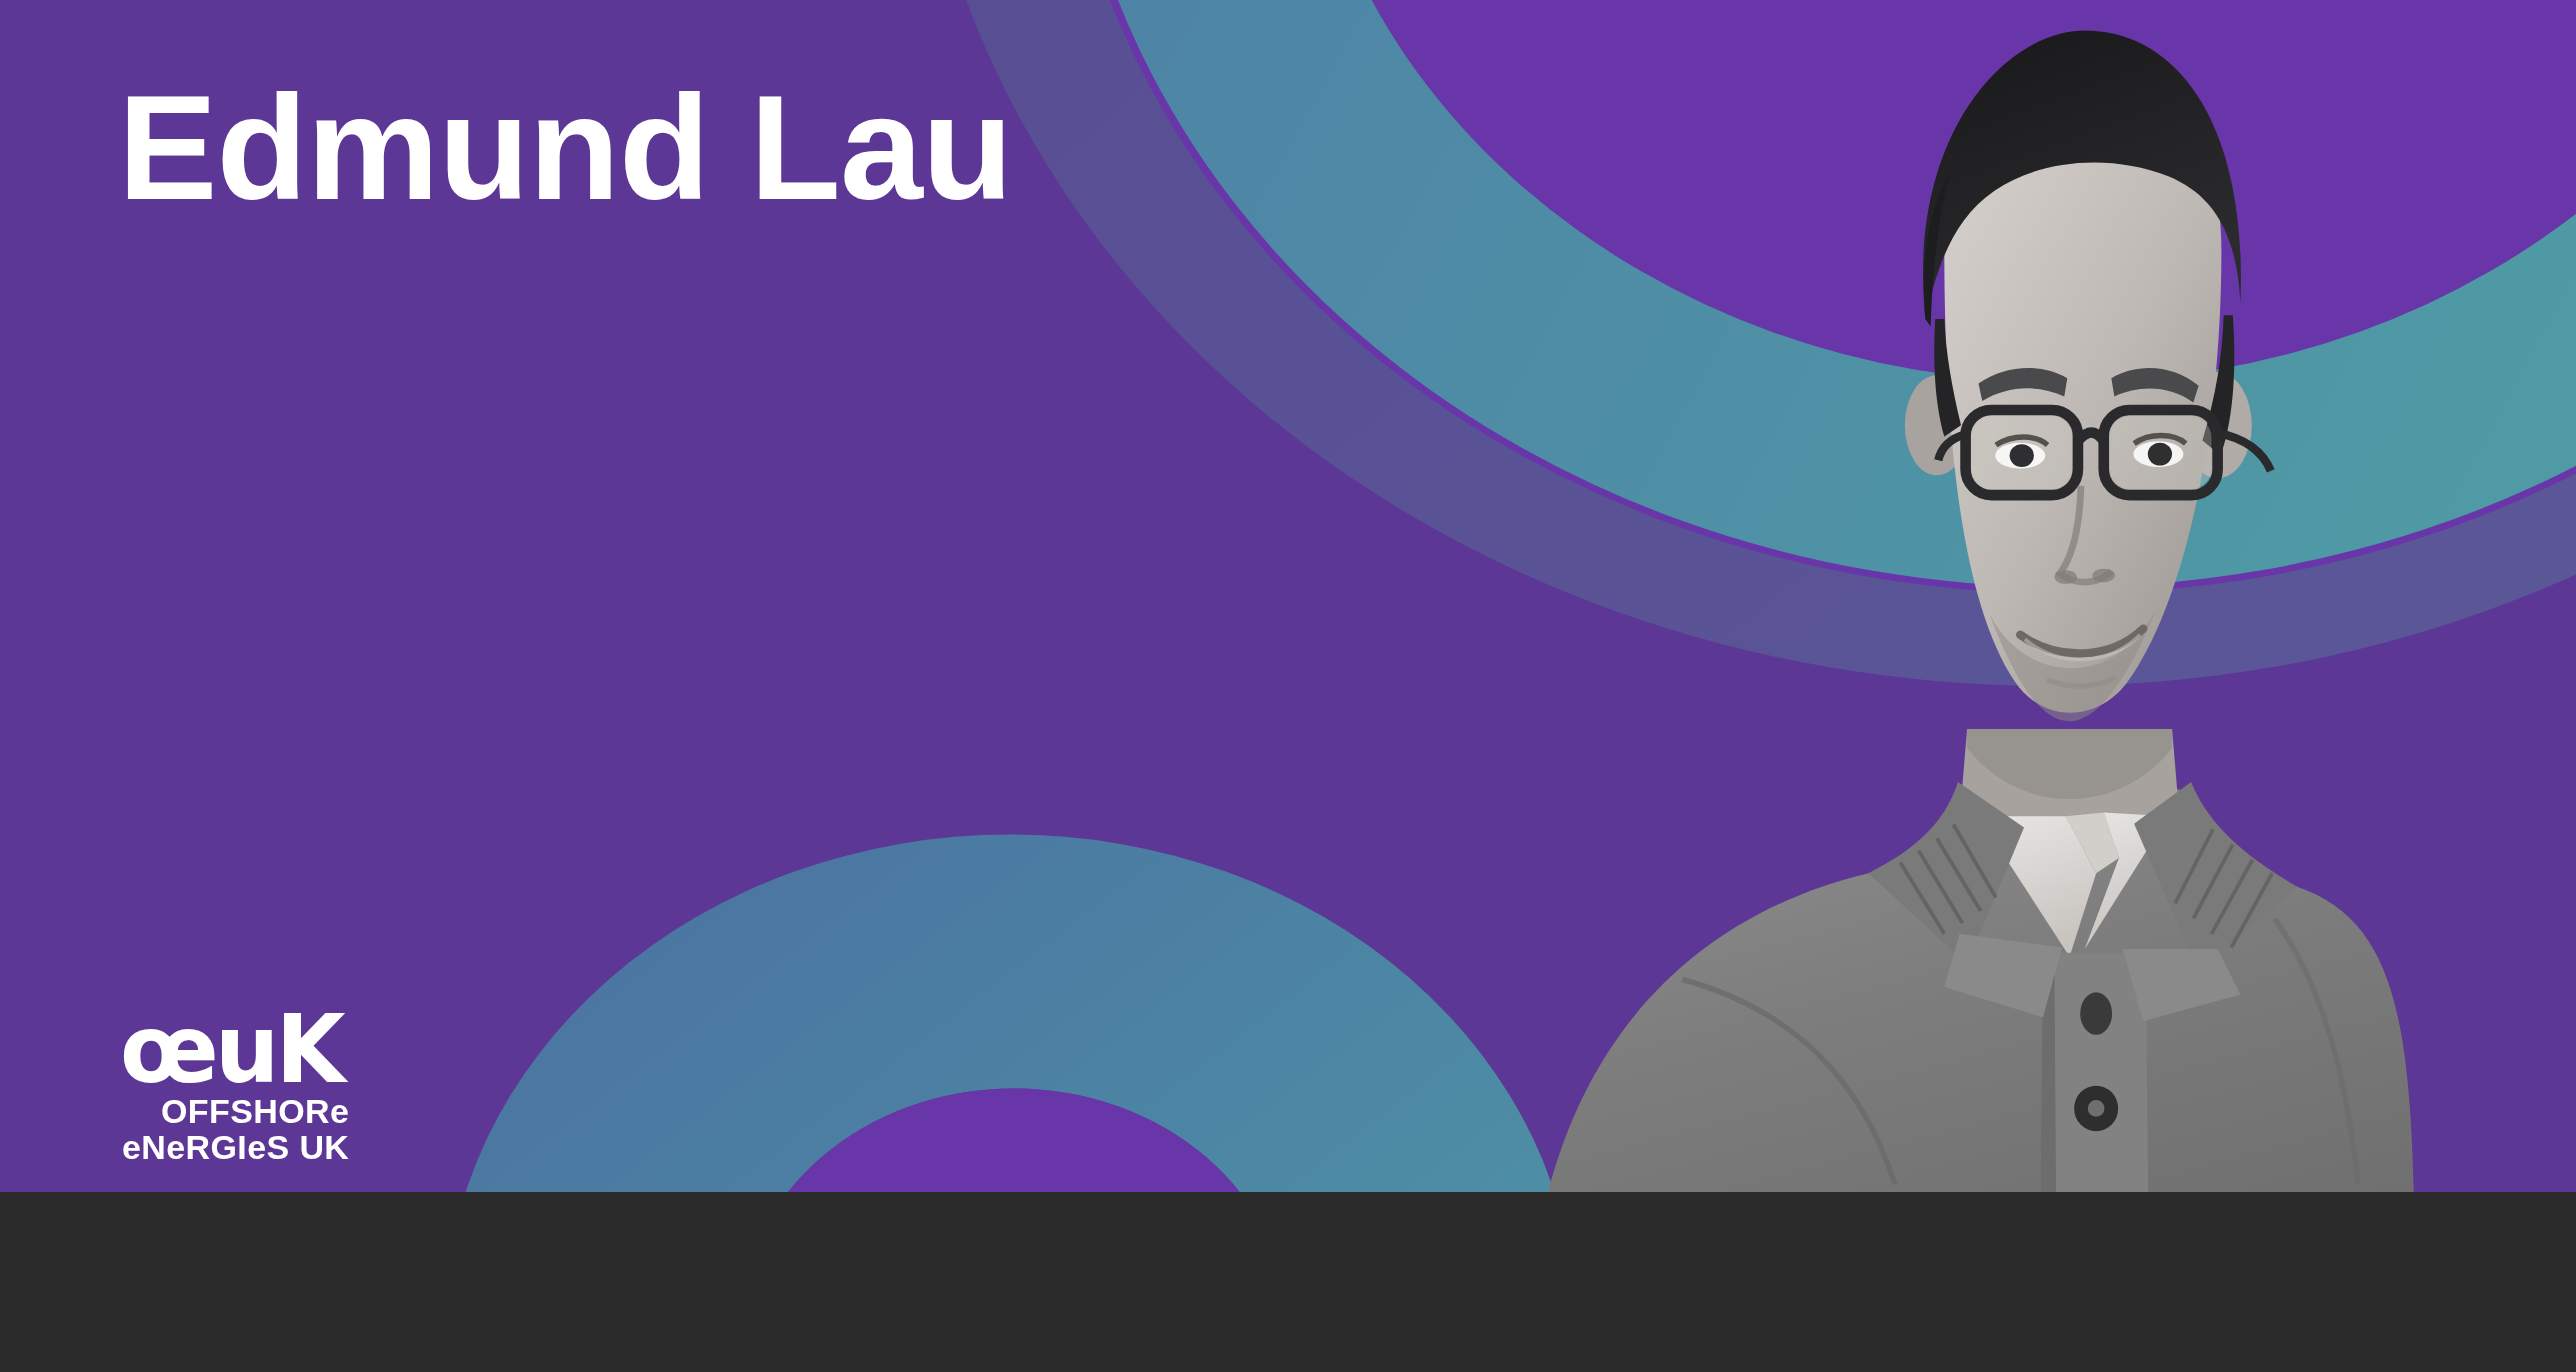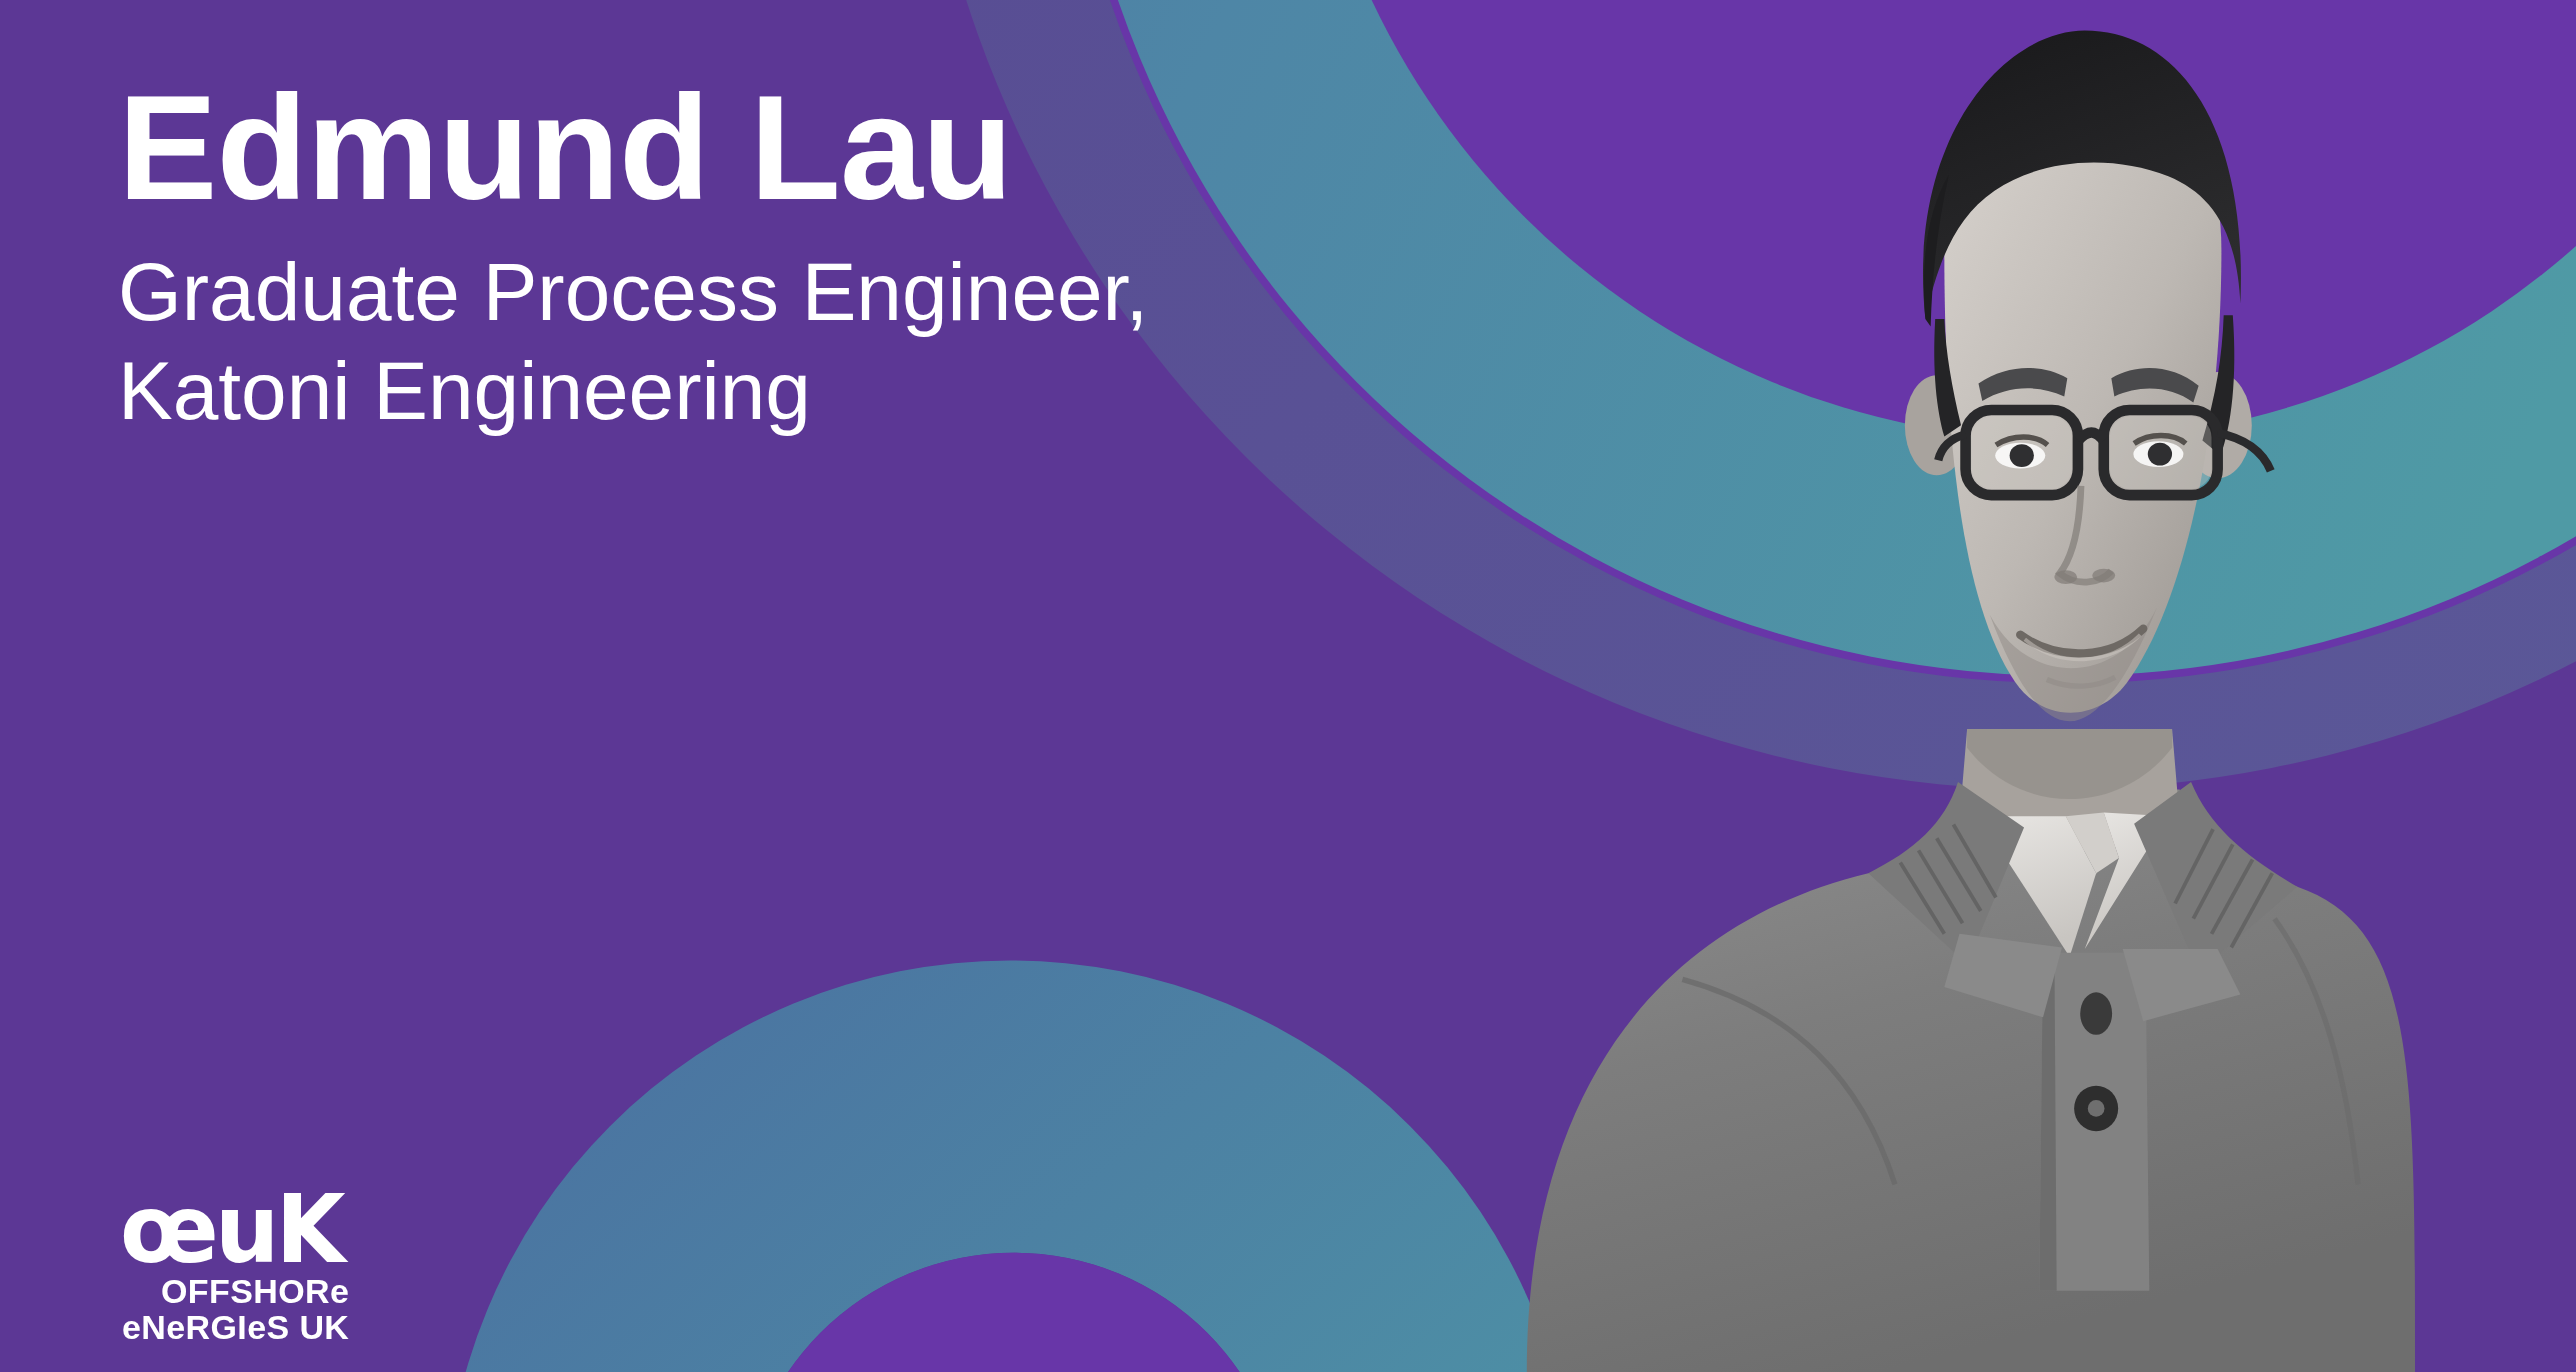"Edmund Lau" #card { height: 1372px -> 1192px }
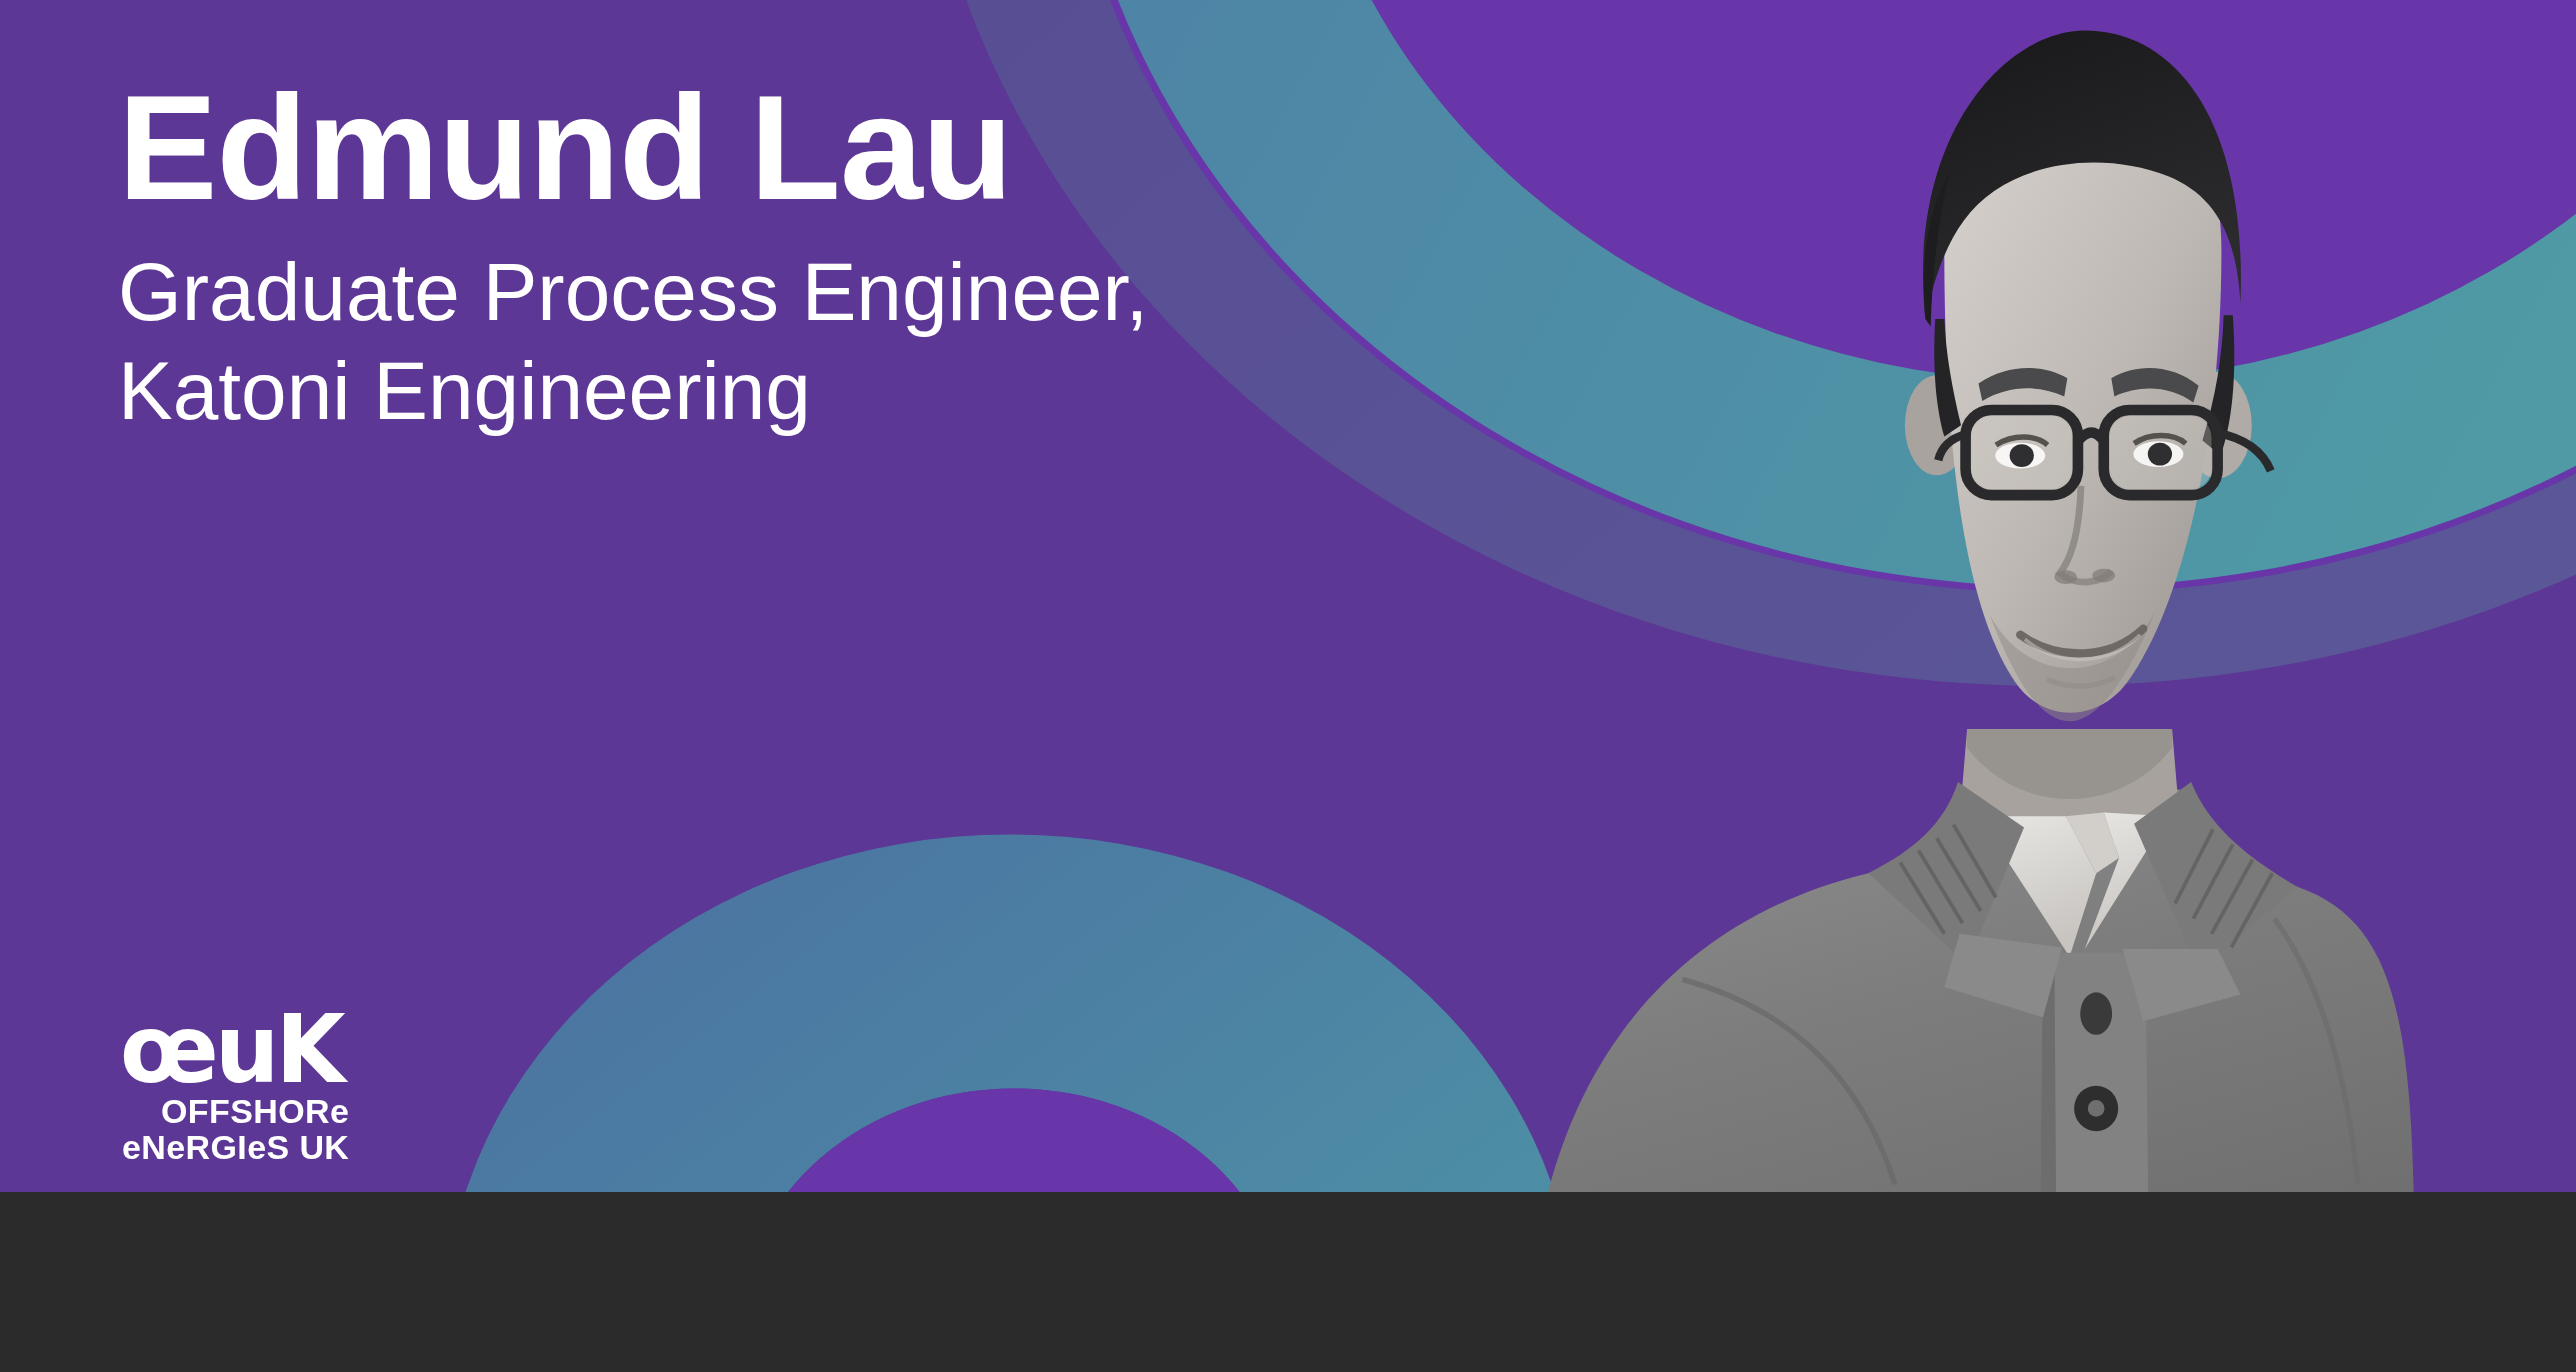"Graduate Process Engineer," div { html: <div> <span>Graduate Process Engineer,</span> <span>Katoni Engineering</span> </div> -> none }
